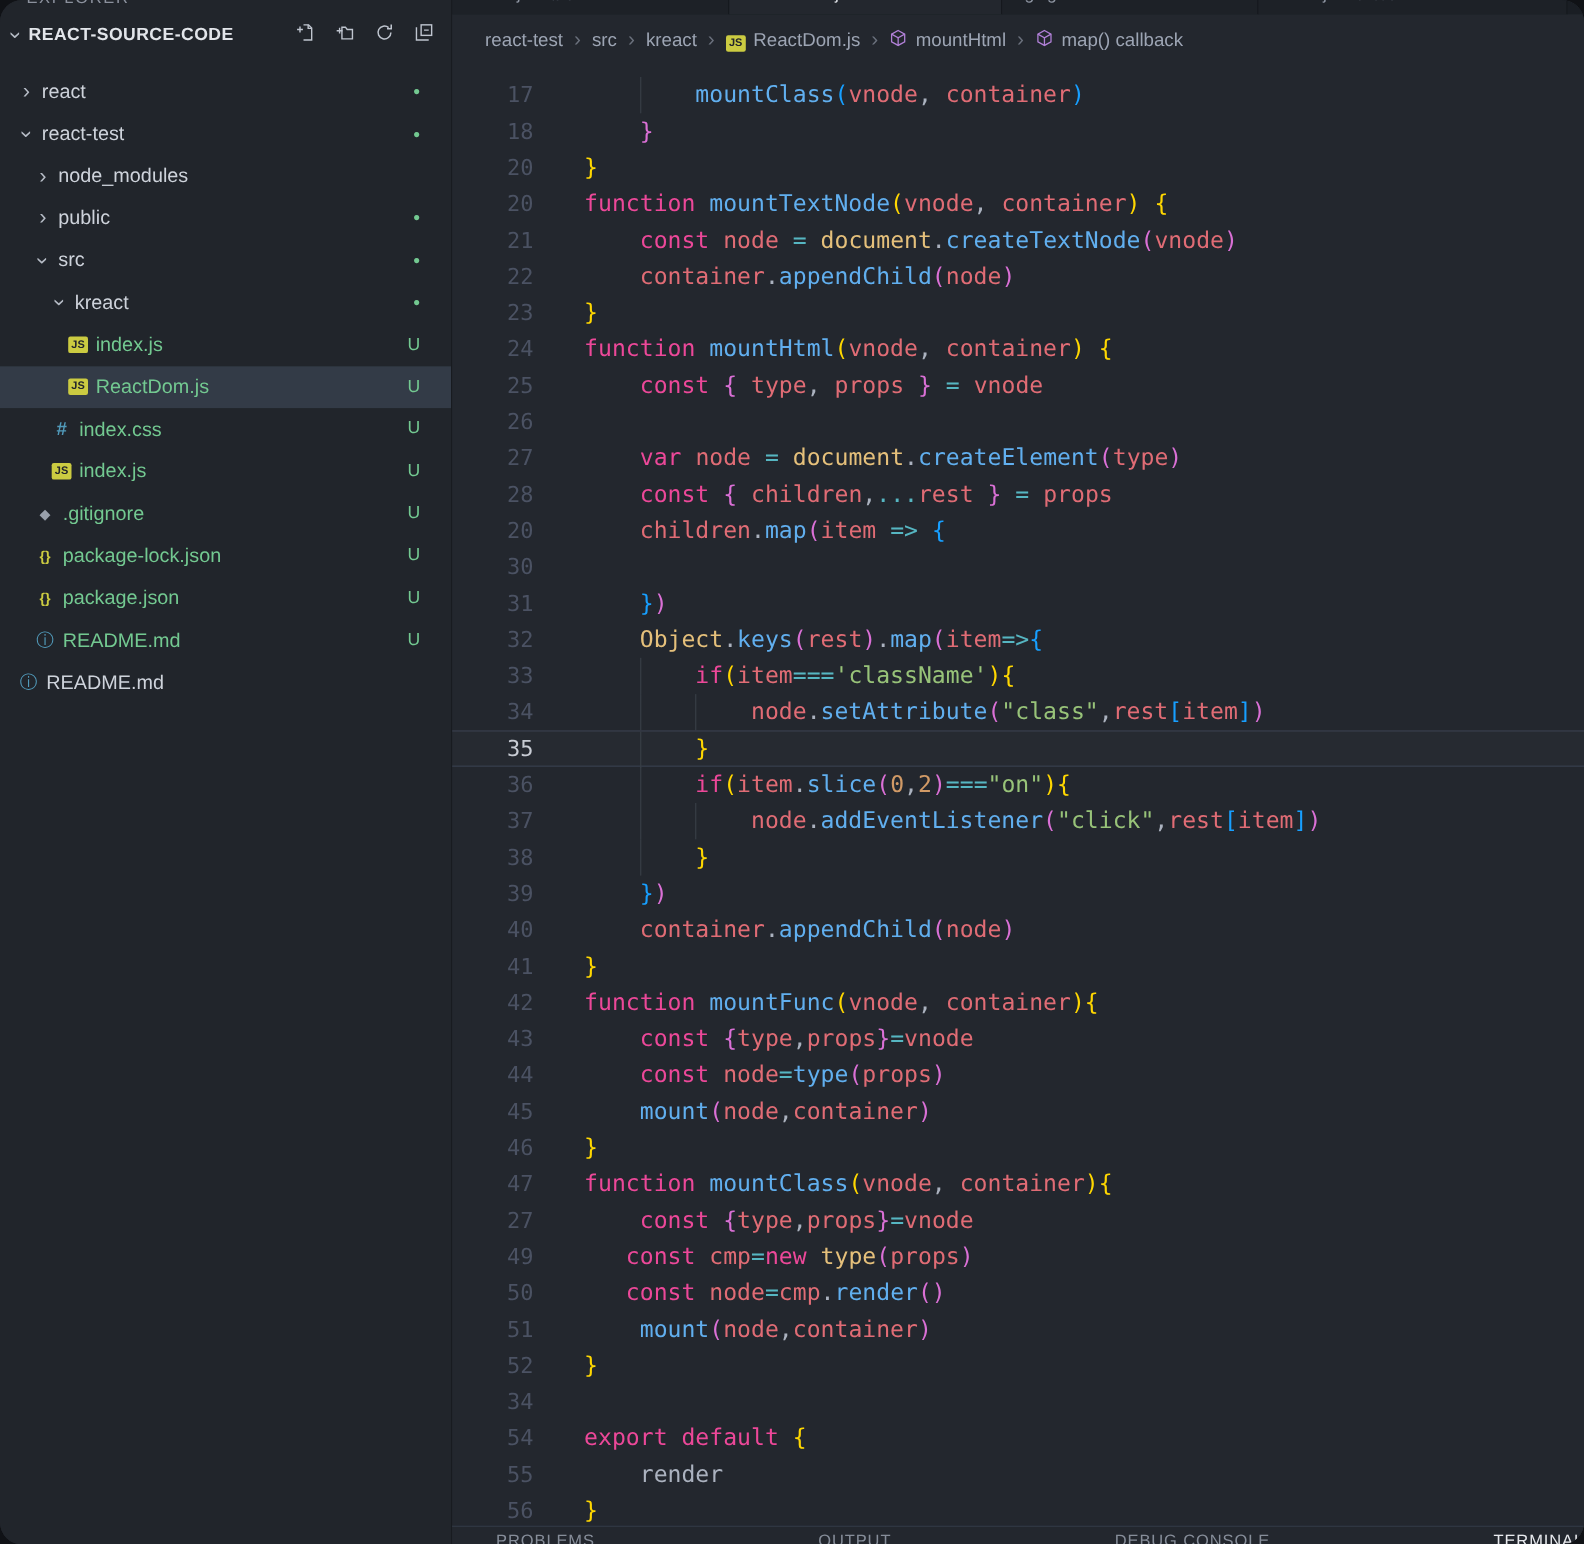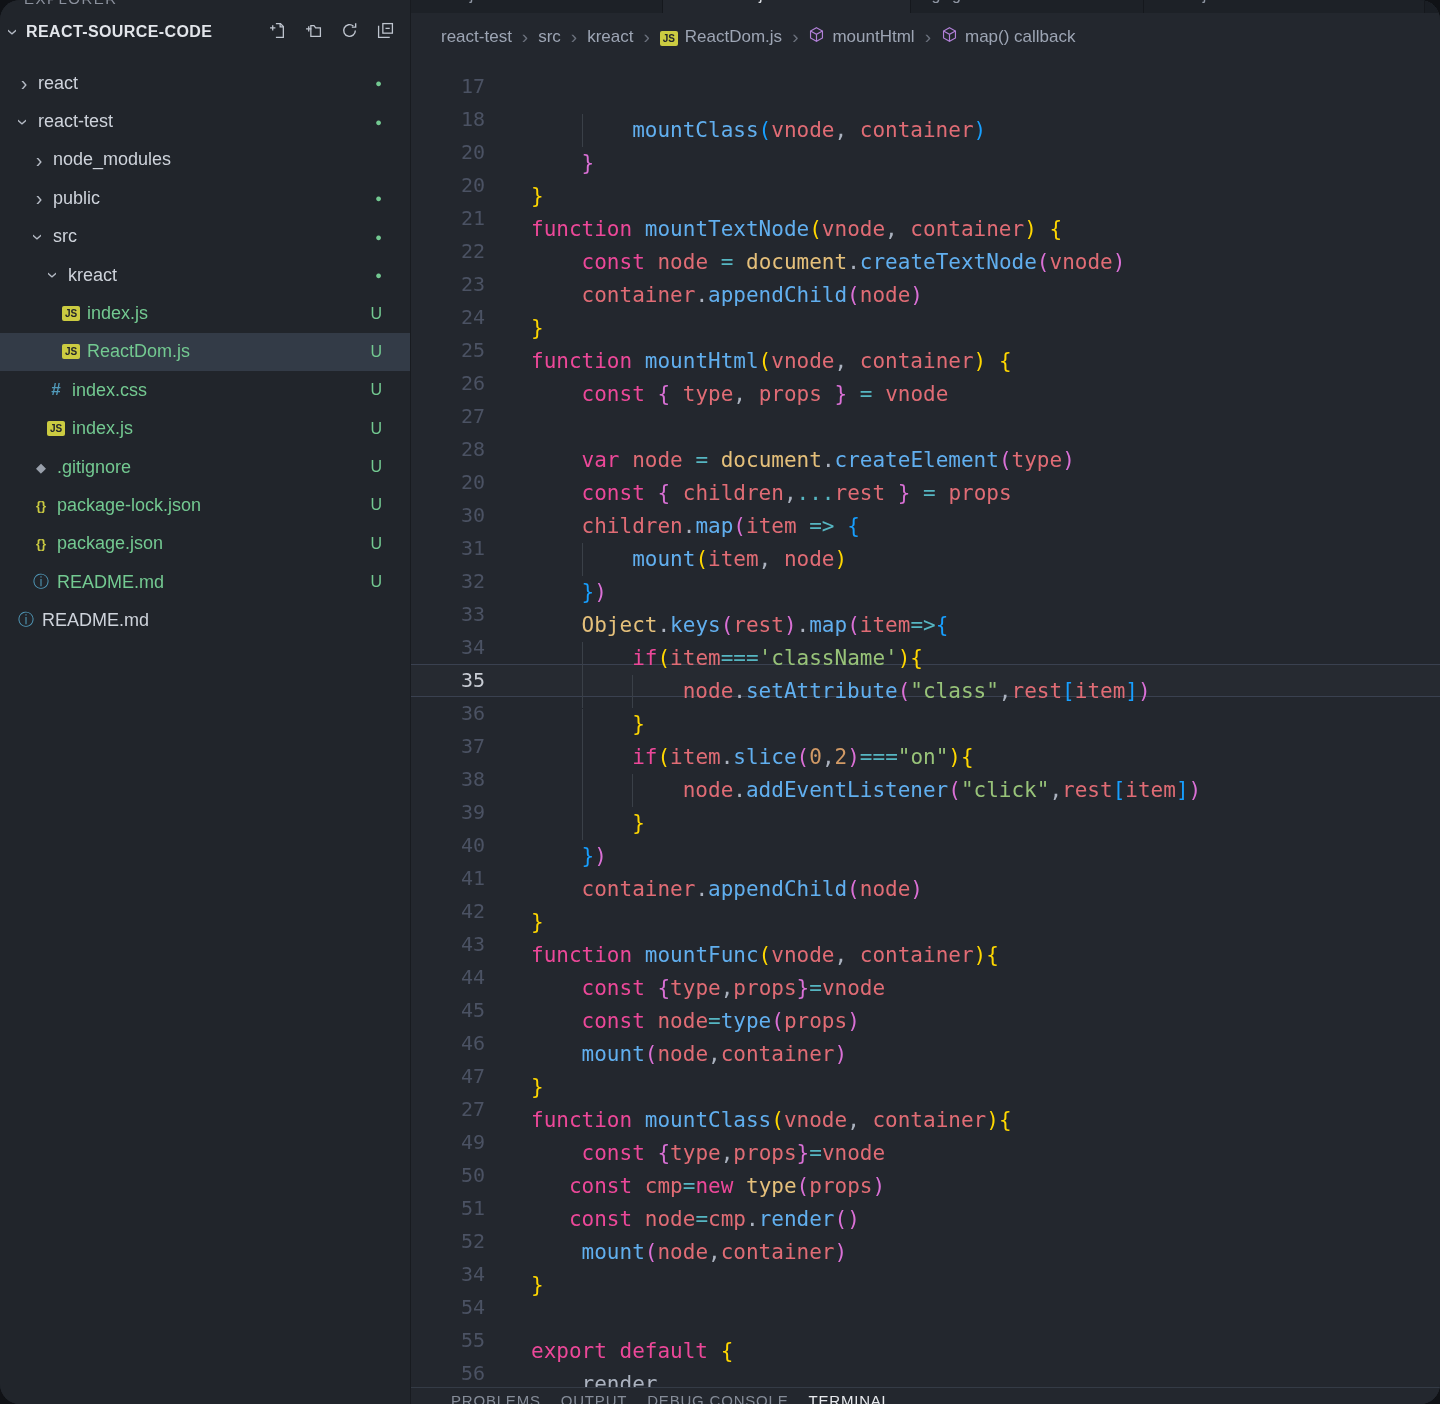"mountClass(vnode, container)" .lc { margin-top: 44px -> none }
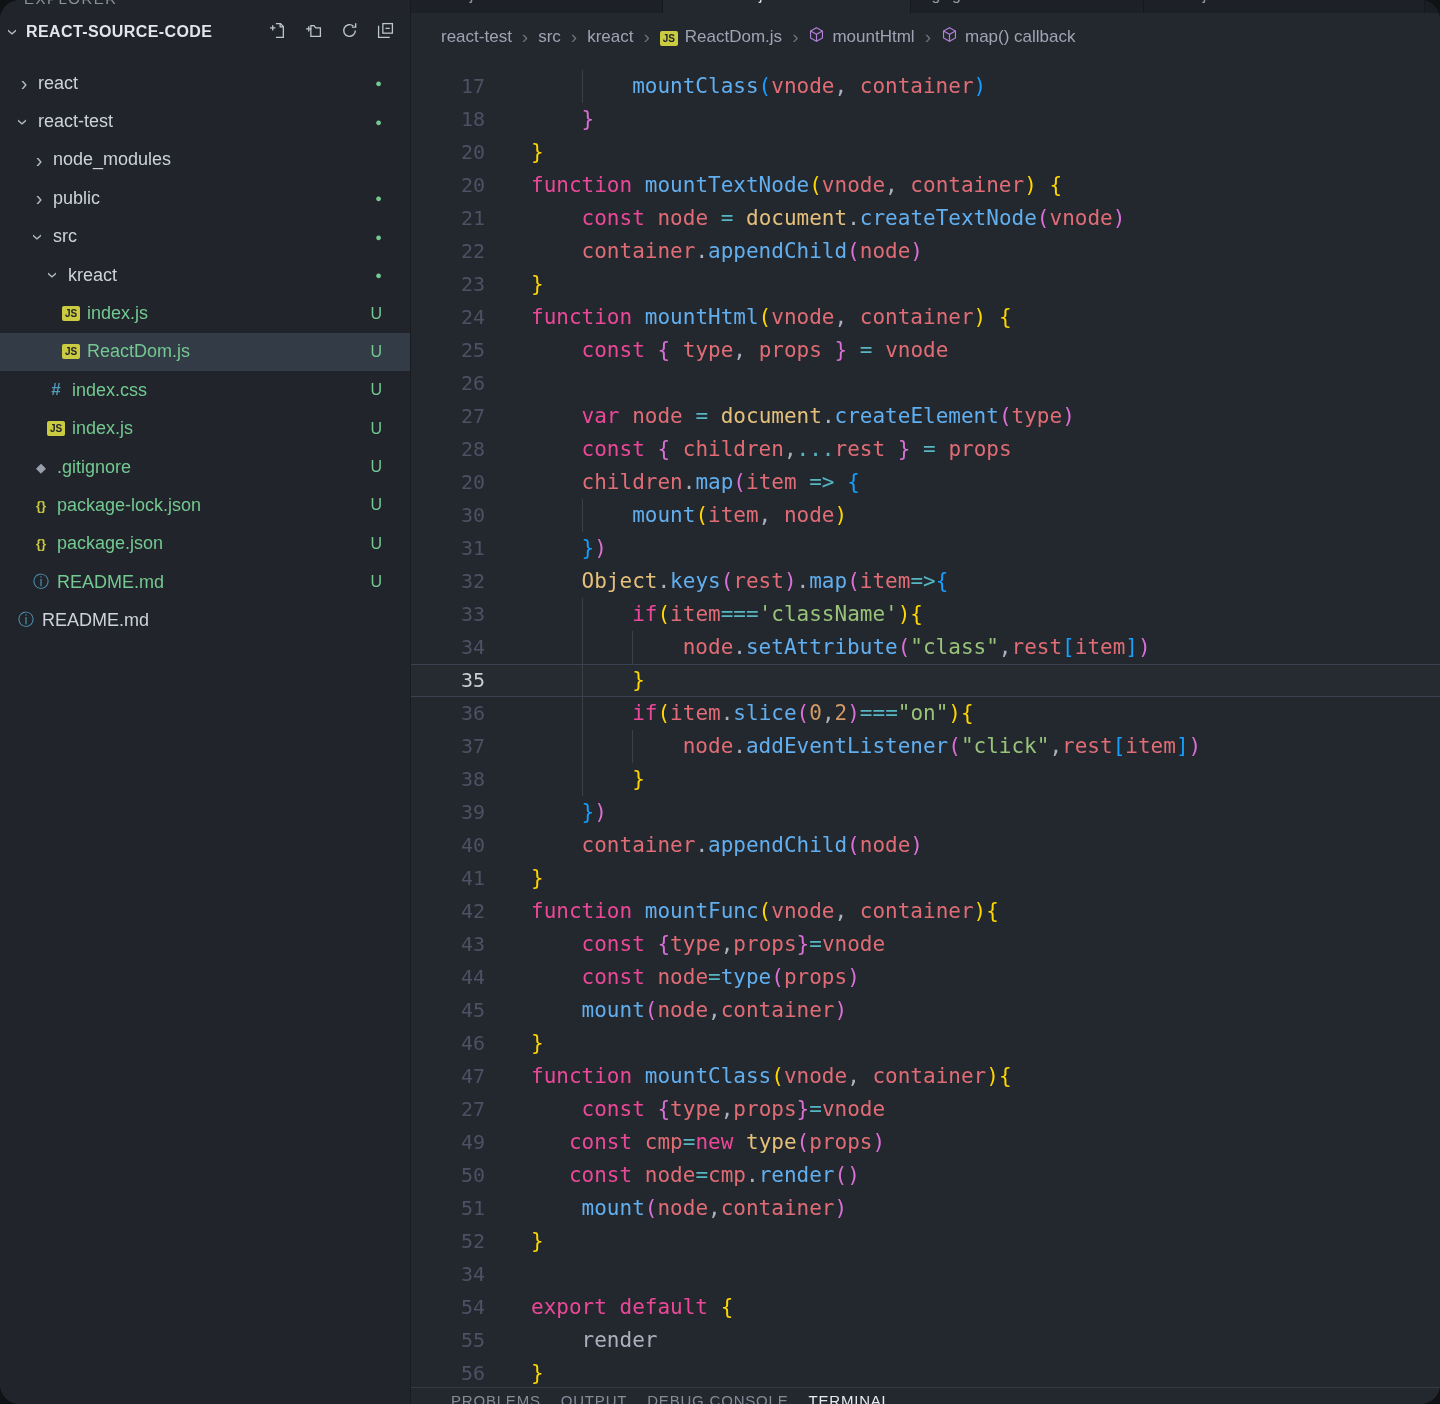"mount(item, node)" span.lc { html: <span><i></i><span> </span><span>mount</span><span>(</span><span>item</span><span>, </span><span>node</span><span>)</span></span> -> none }
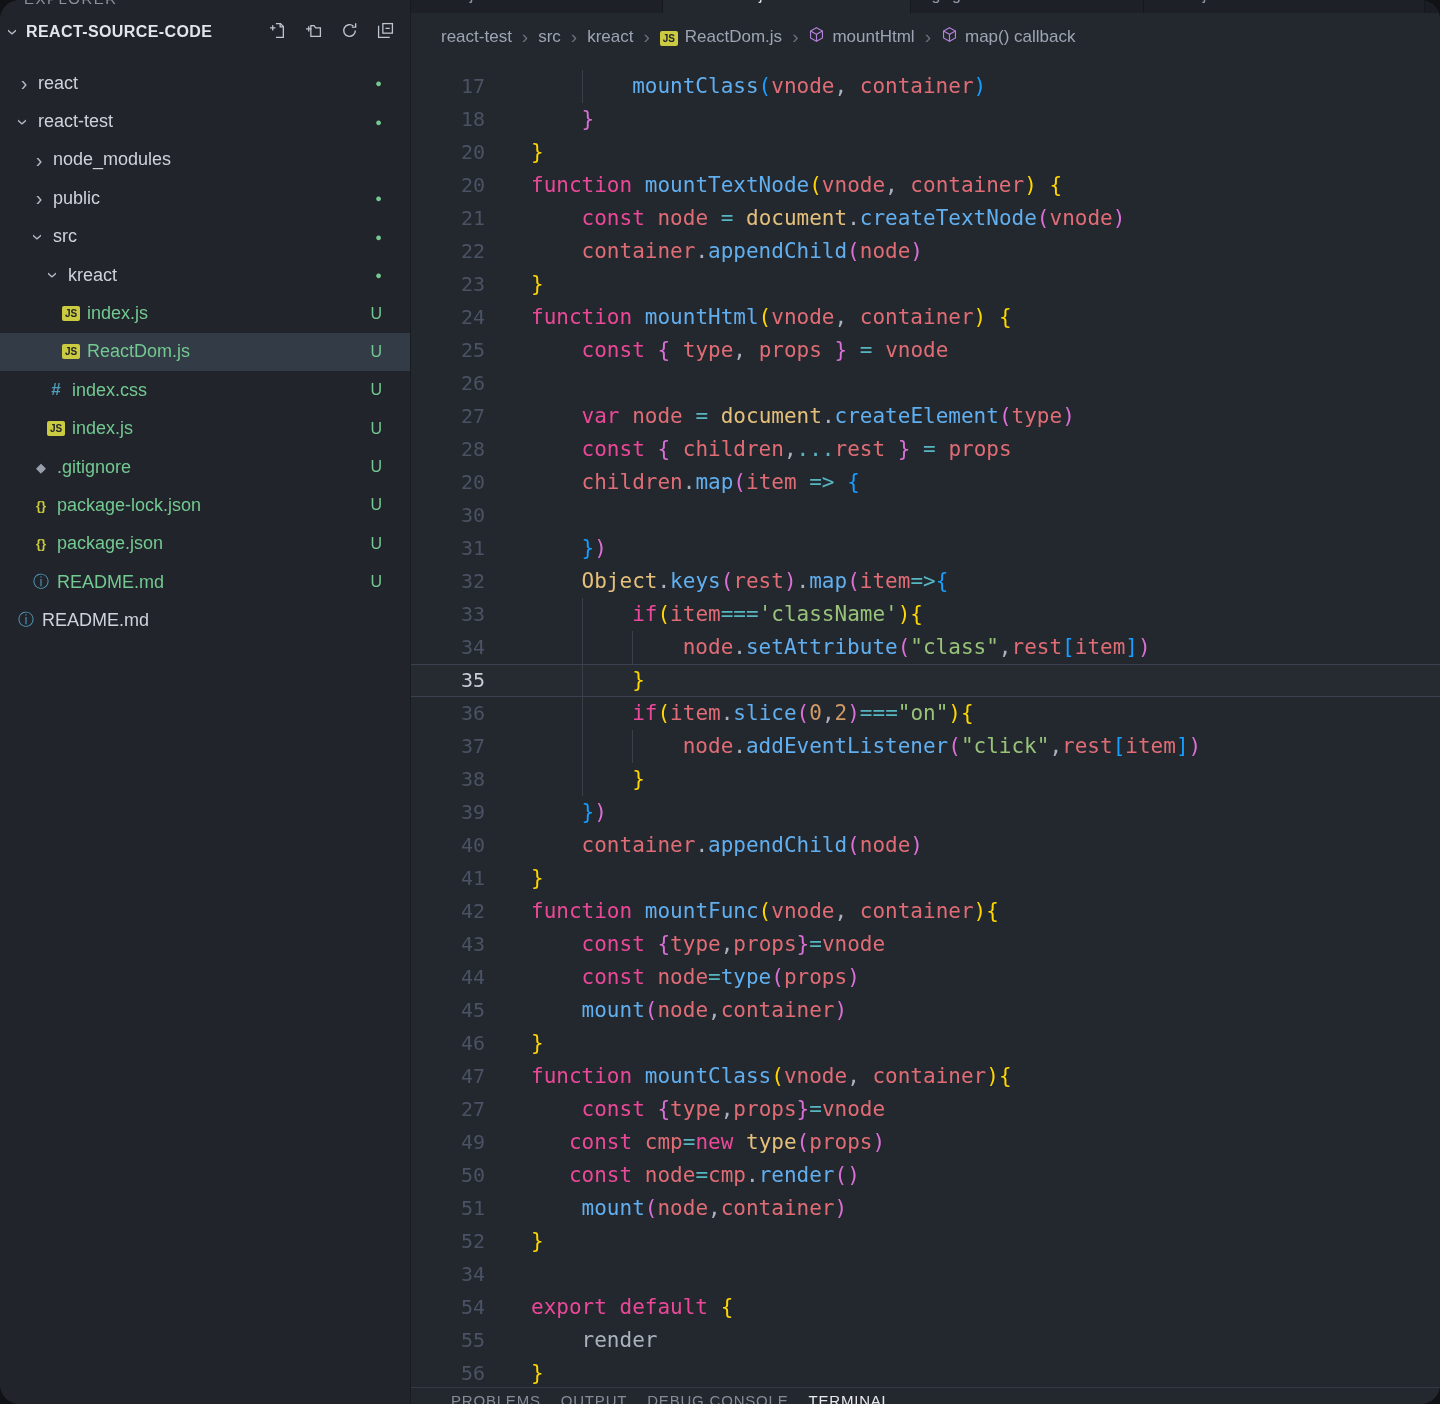"PROBLEMS" .panel { justify-content: none -> space-between }
